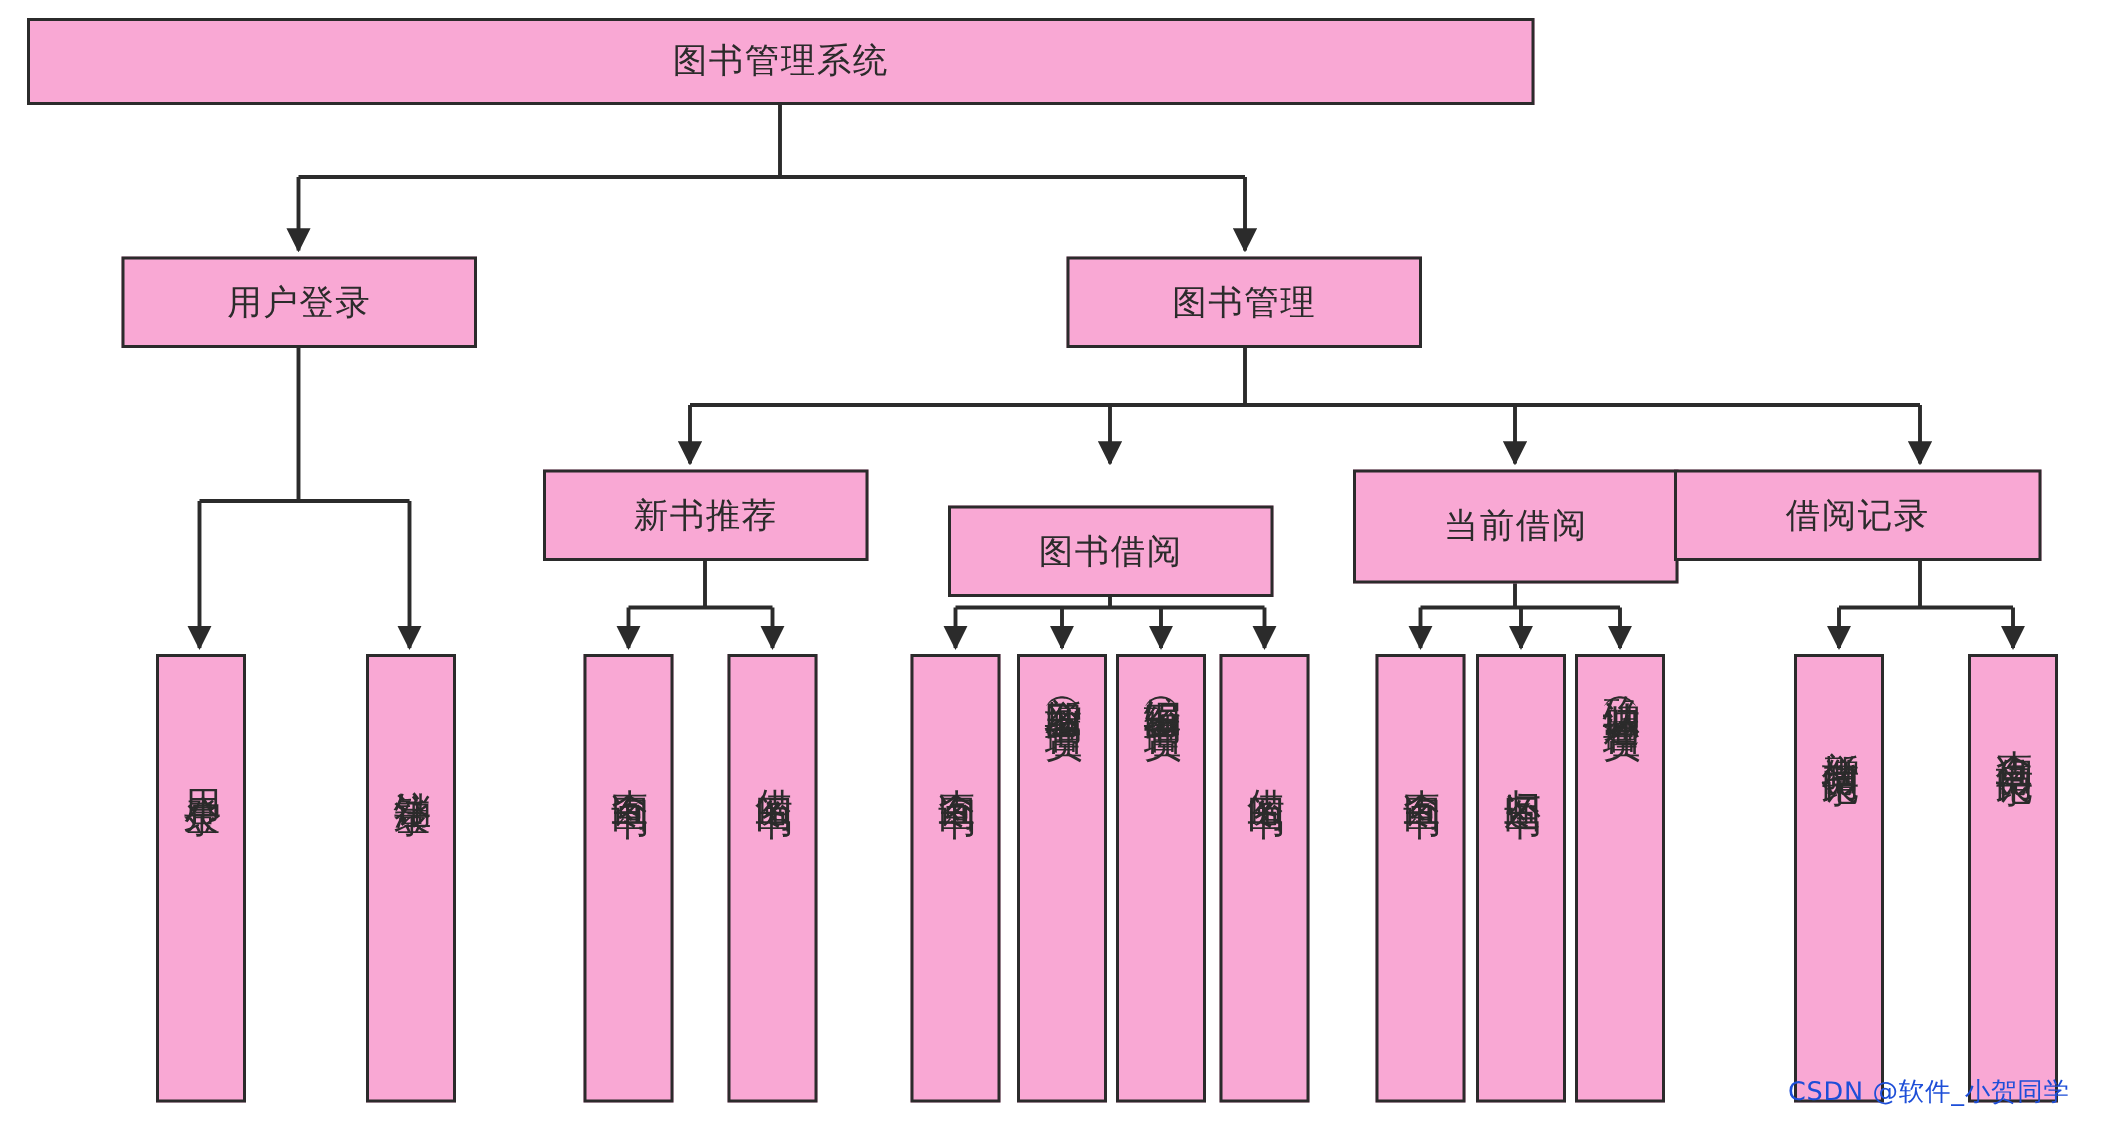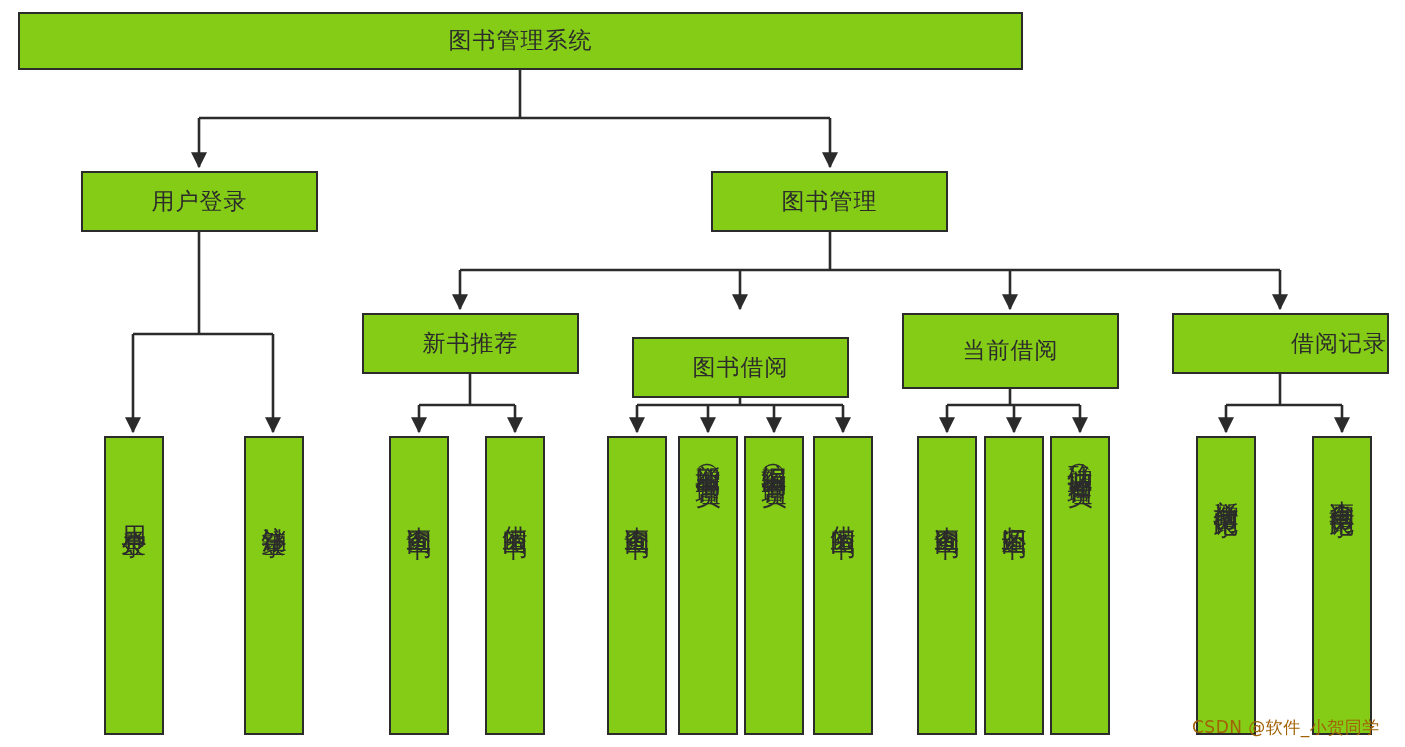"图书管理系统" .node { background: #84cc16 -> #f9a8d4 }
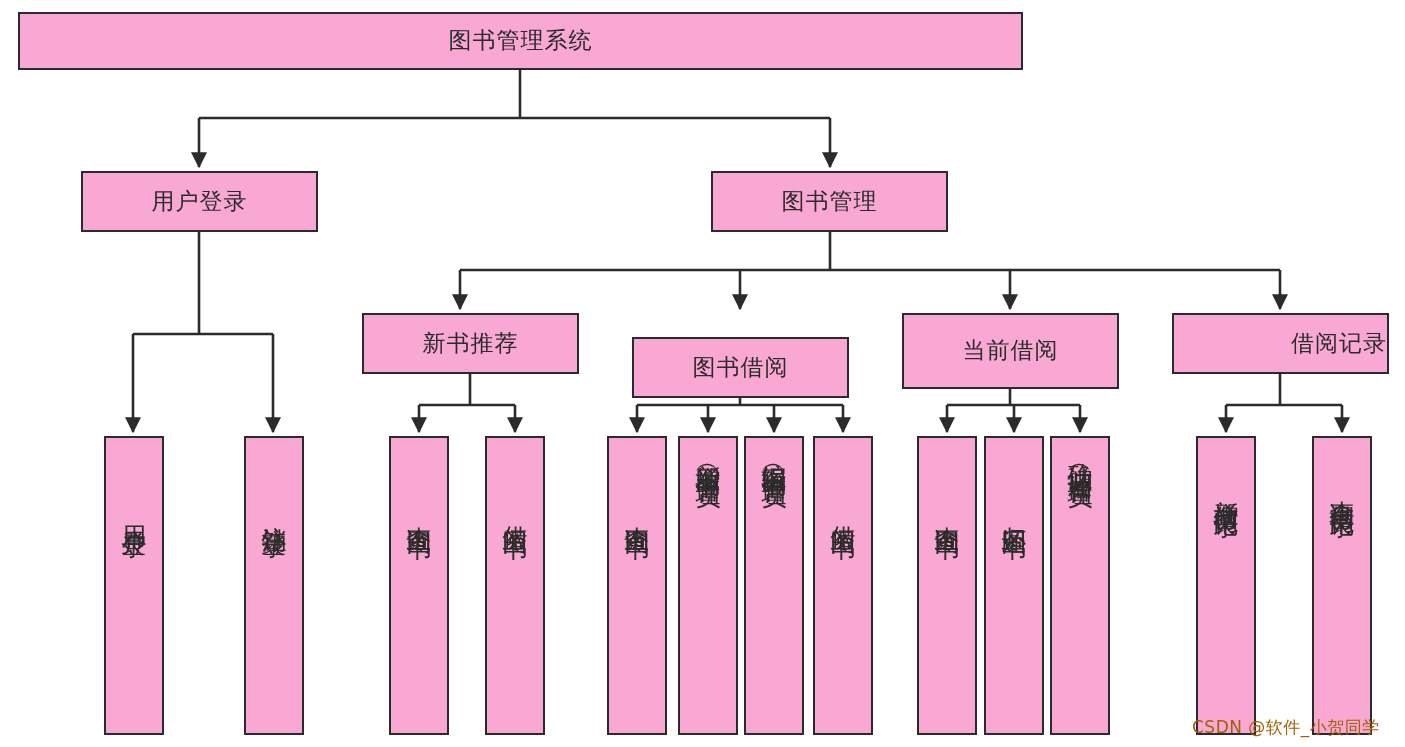"借阅记录" div.node { justify-content: flex-end -> none; left: 1172px -> 1116px; width: 217px -> 245px }
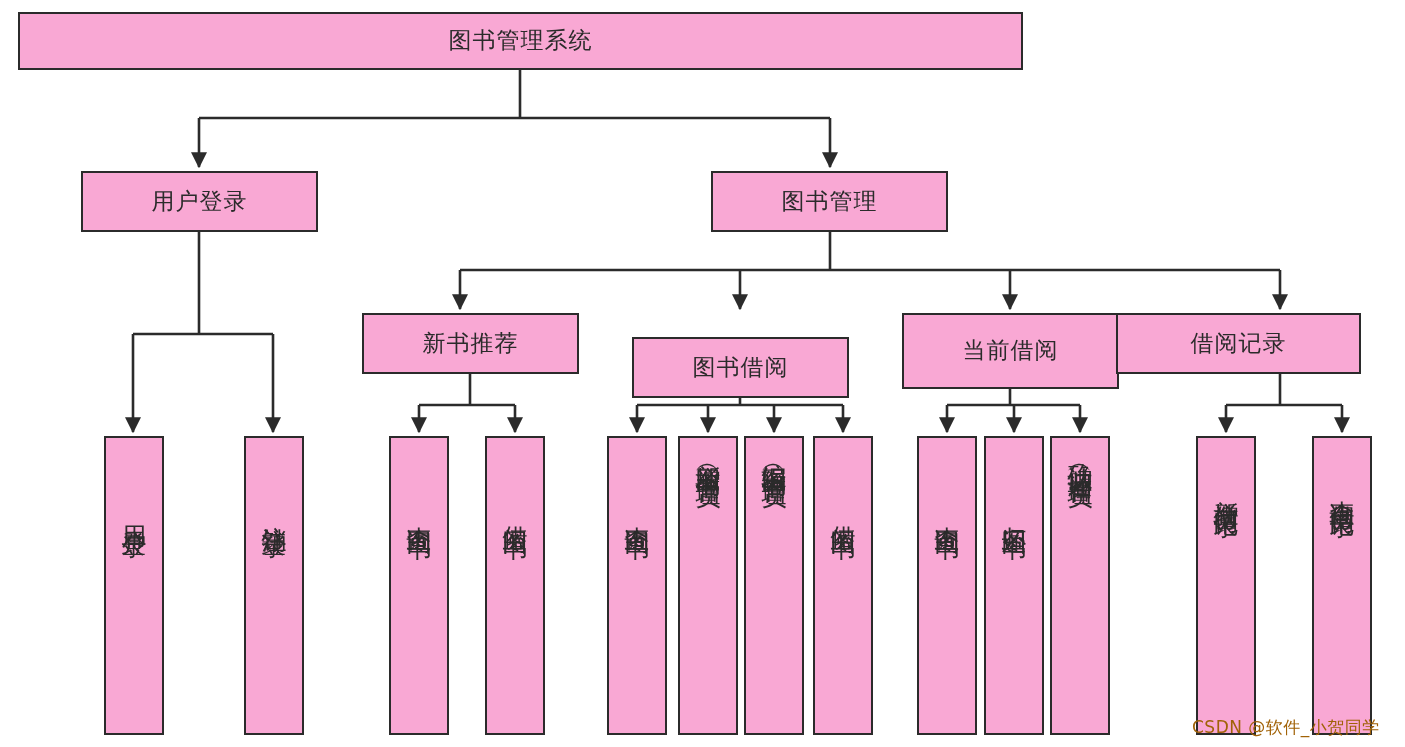"CSDN @软件_小贺同学" .watermark { color: #a16207 -> #1d4ed8 }
